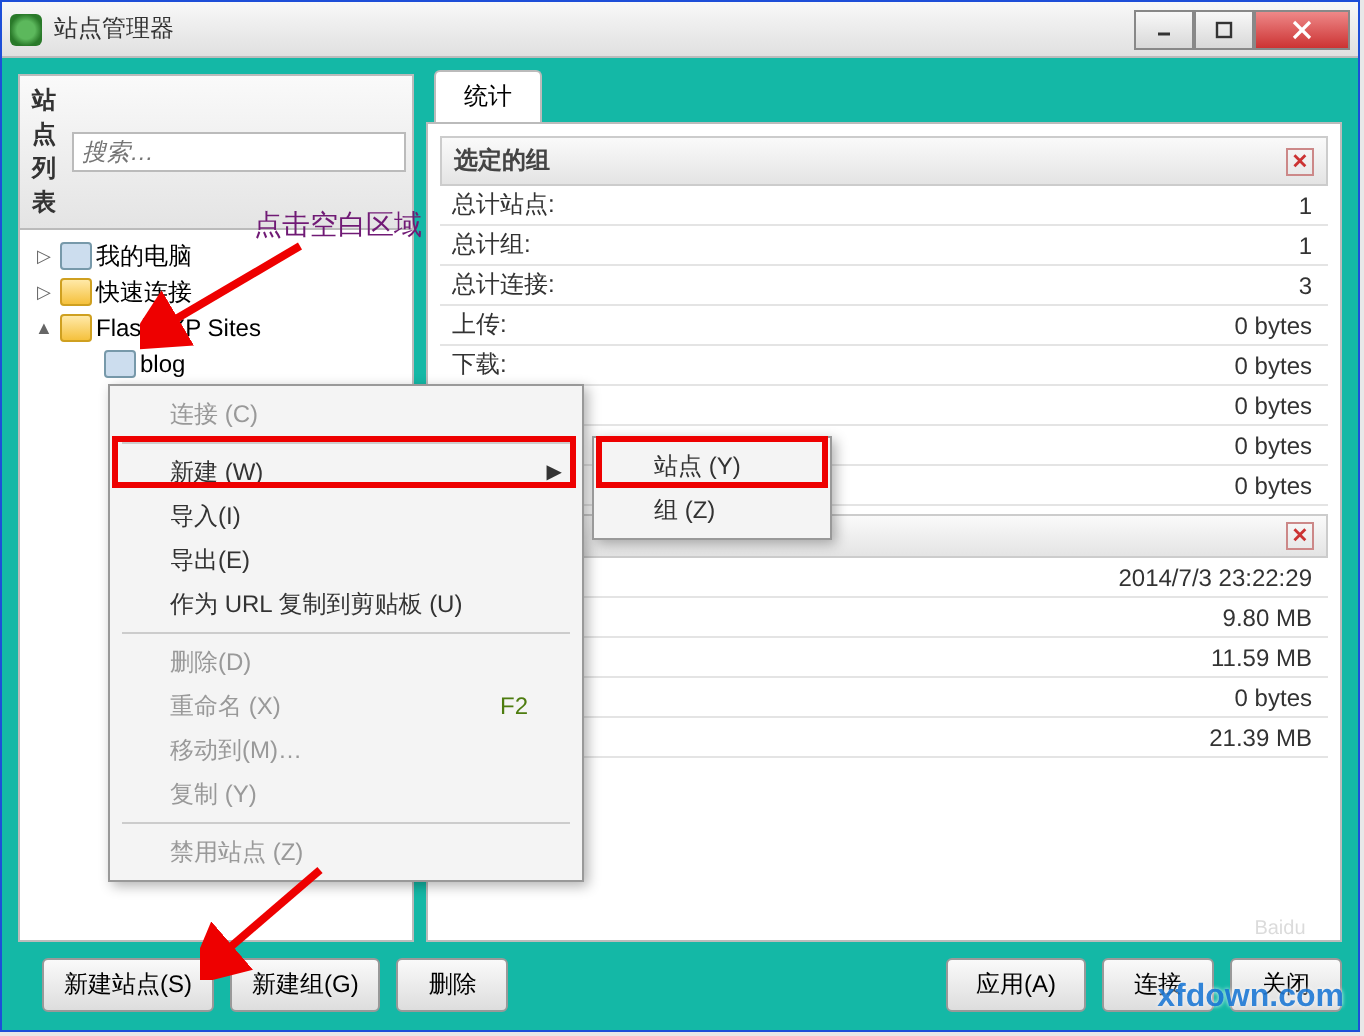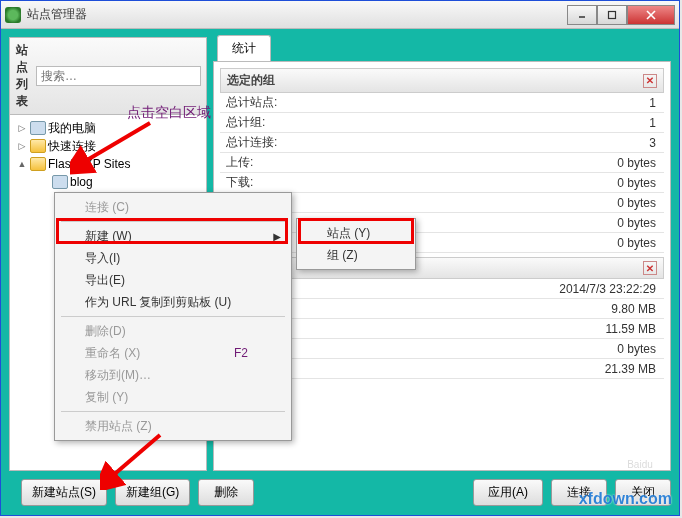"搜索…" .searchbox { font-style: none -> italic }
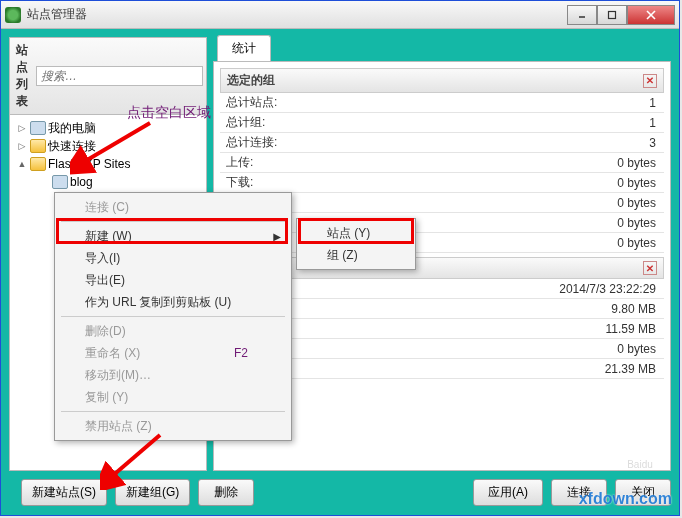"F2" .ctx-item .hotkey { color: #701a75 -> #4d7c0f; right: 41px -> 25px }
